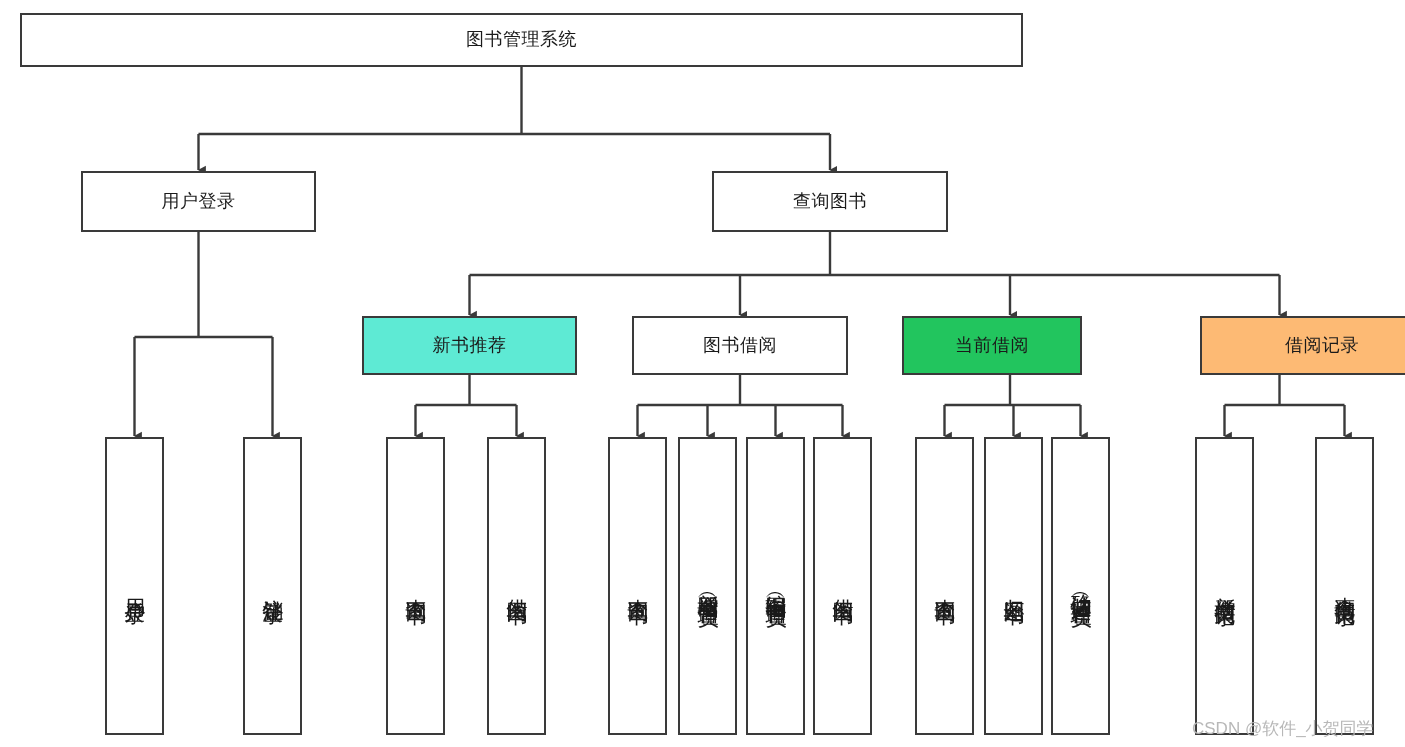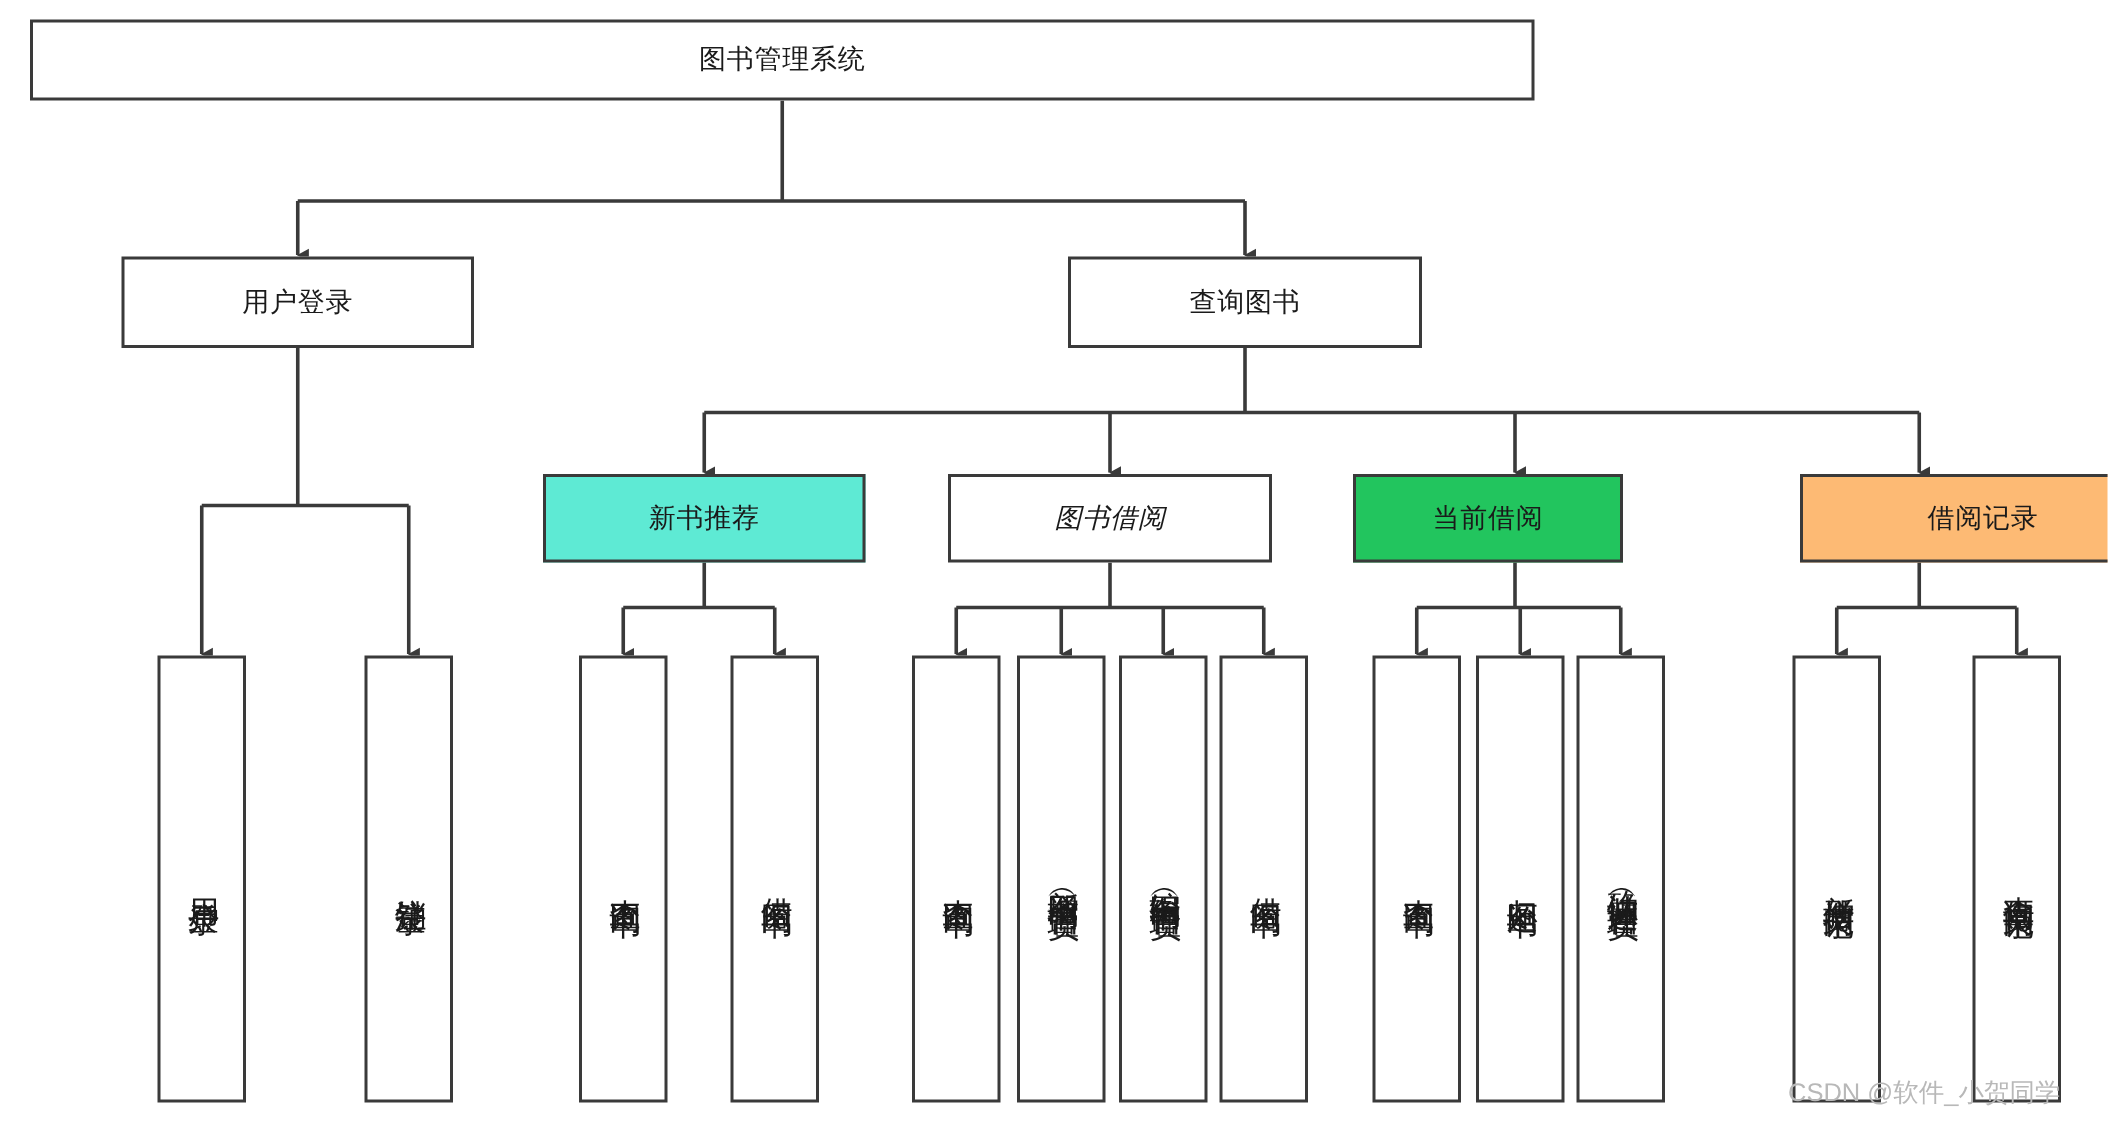"图书借阅" span.node-label { font-style: italic -> none }
